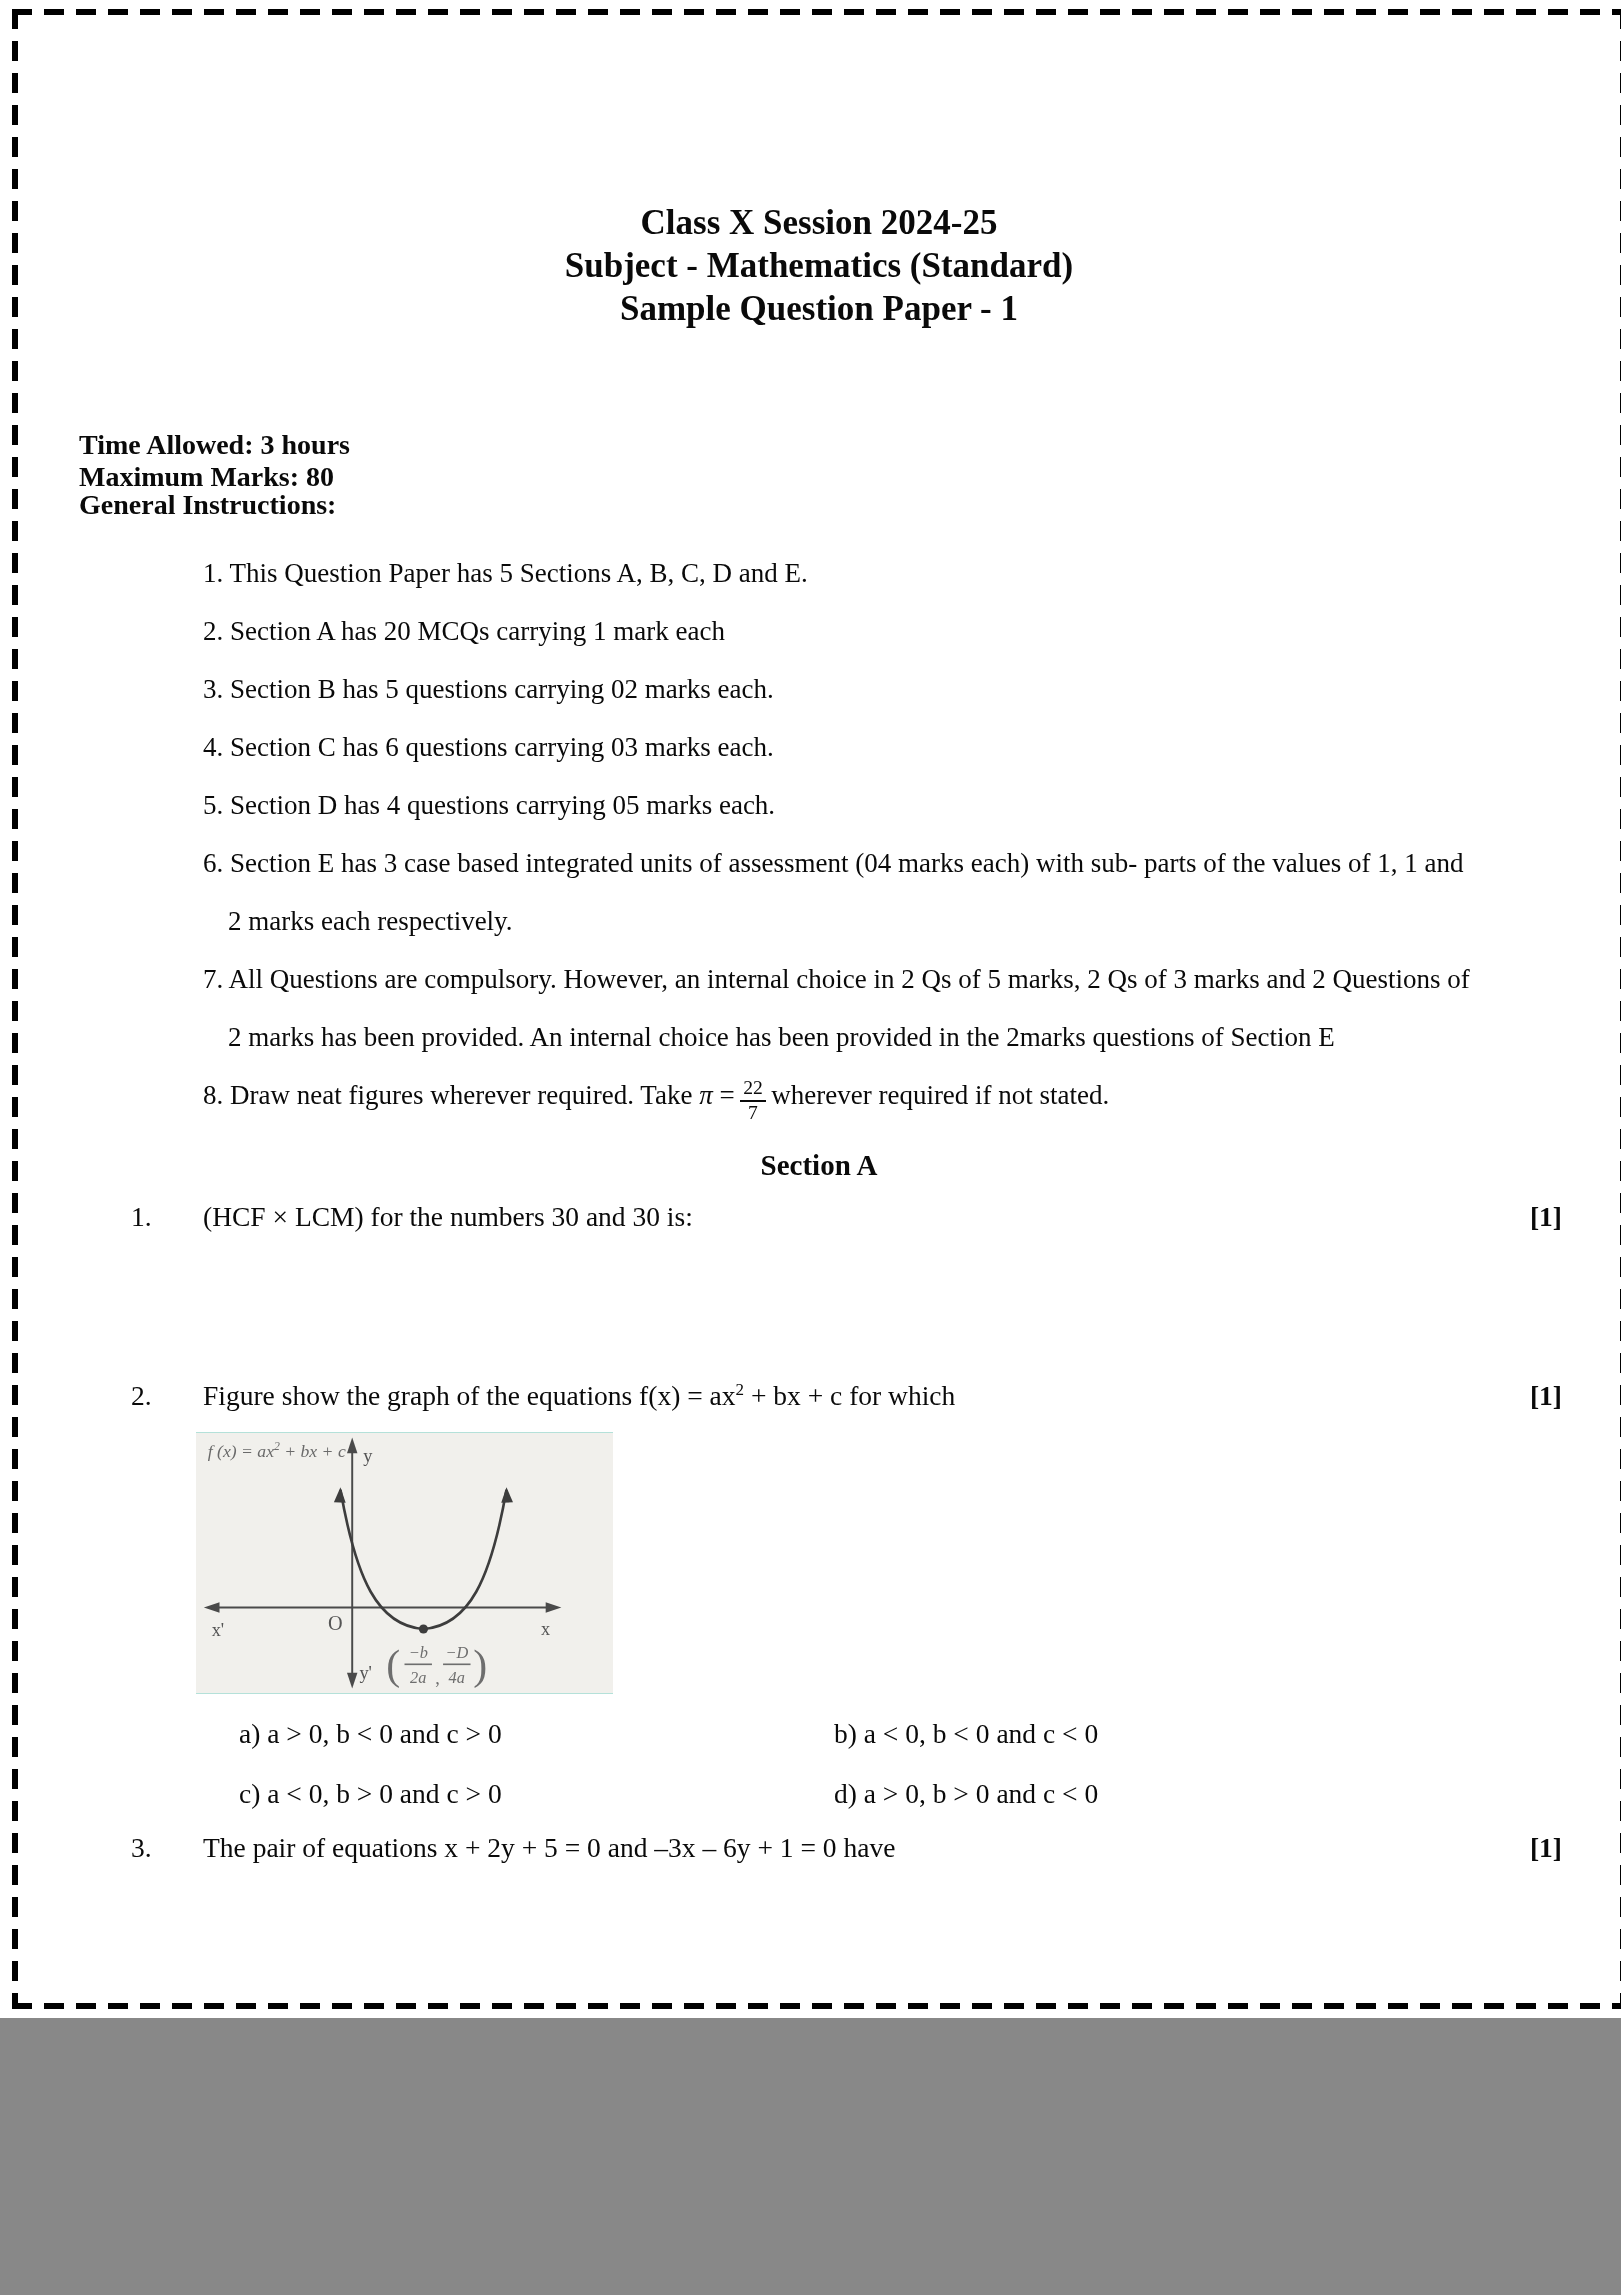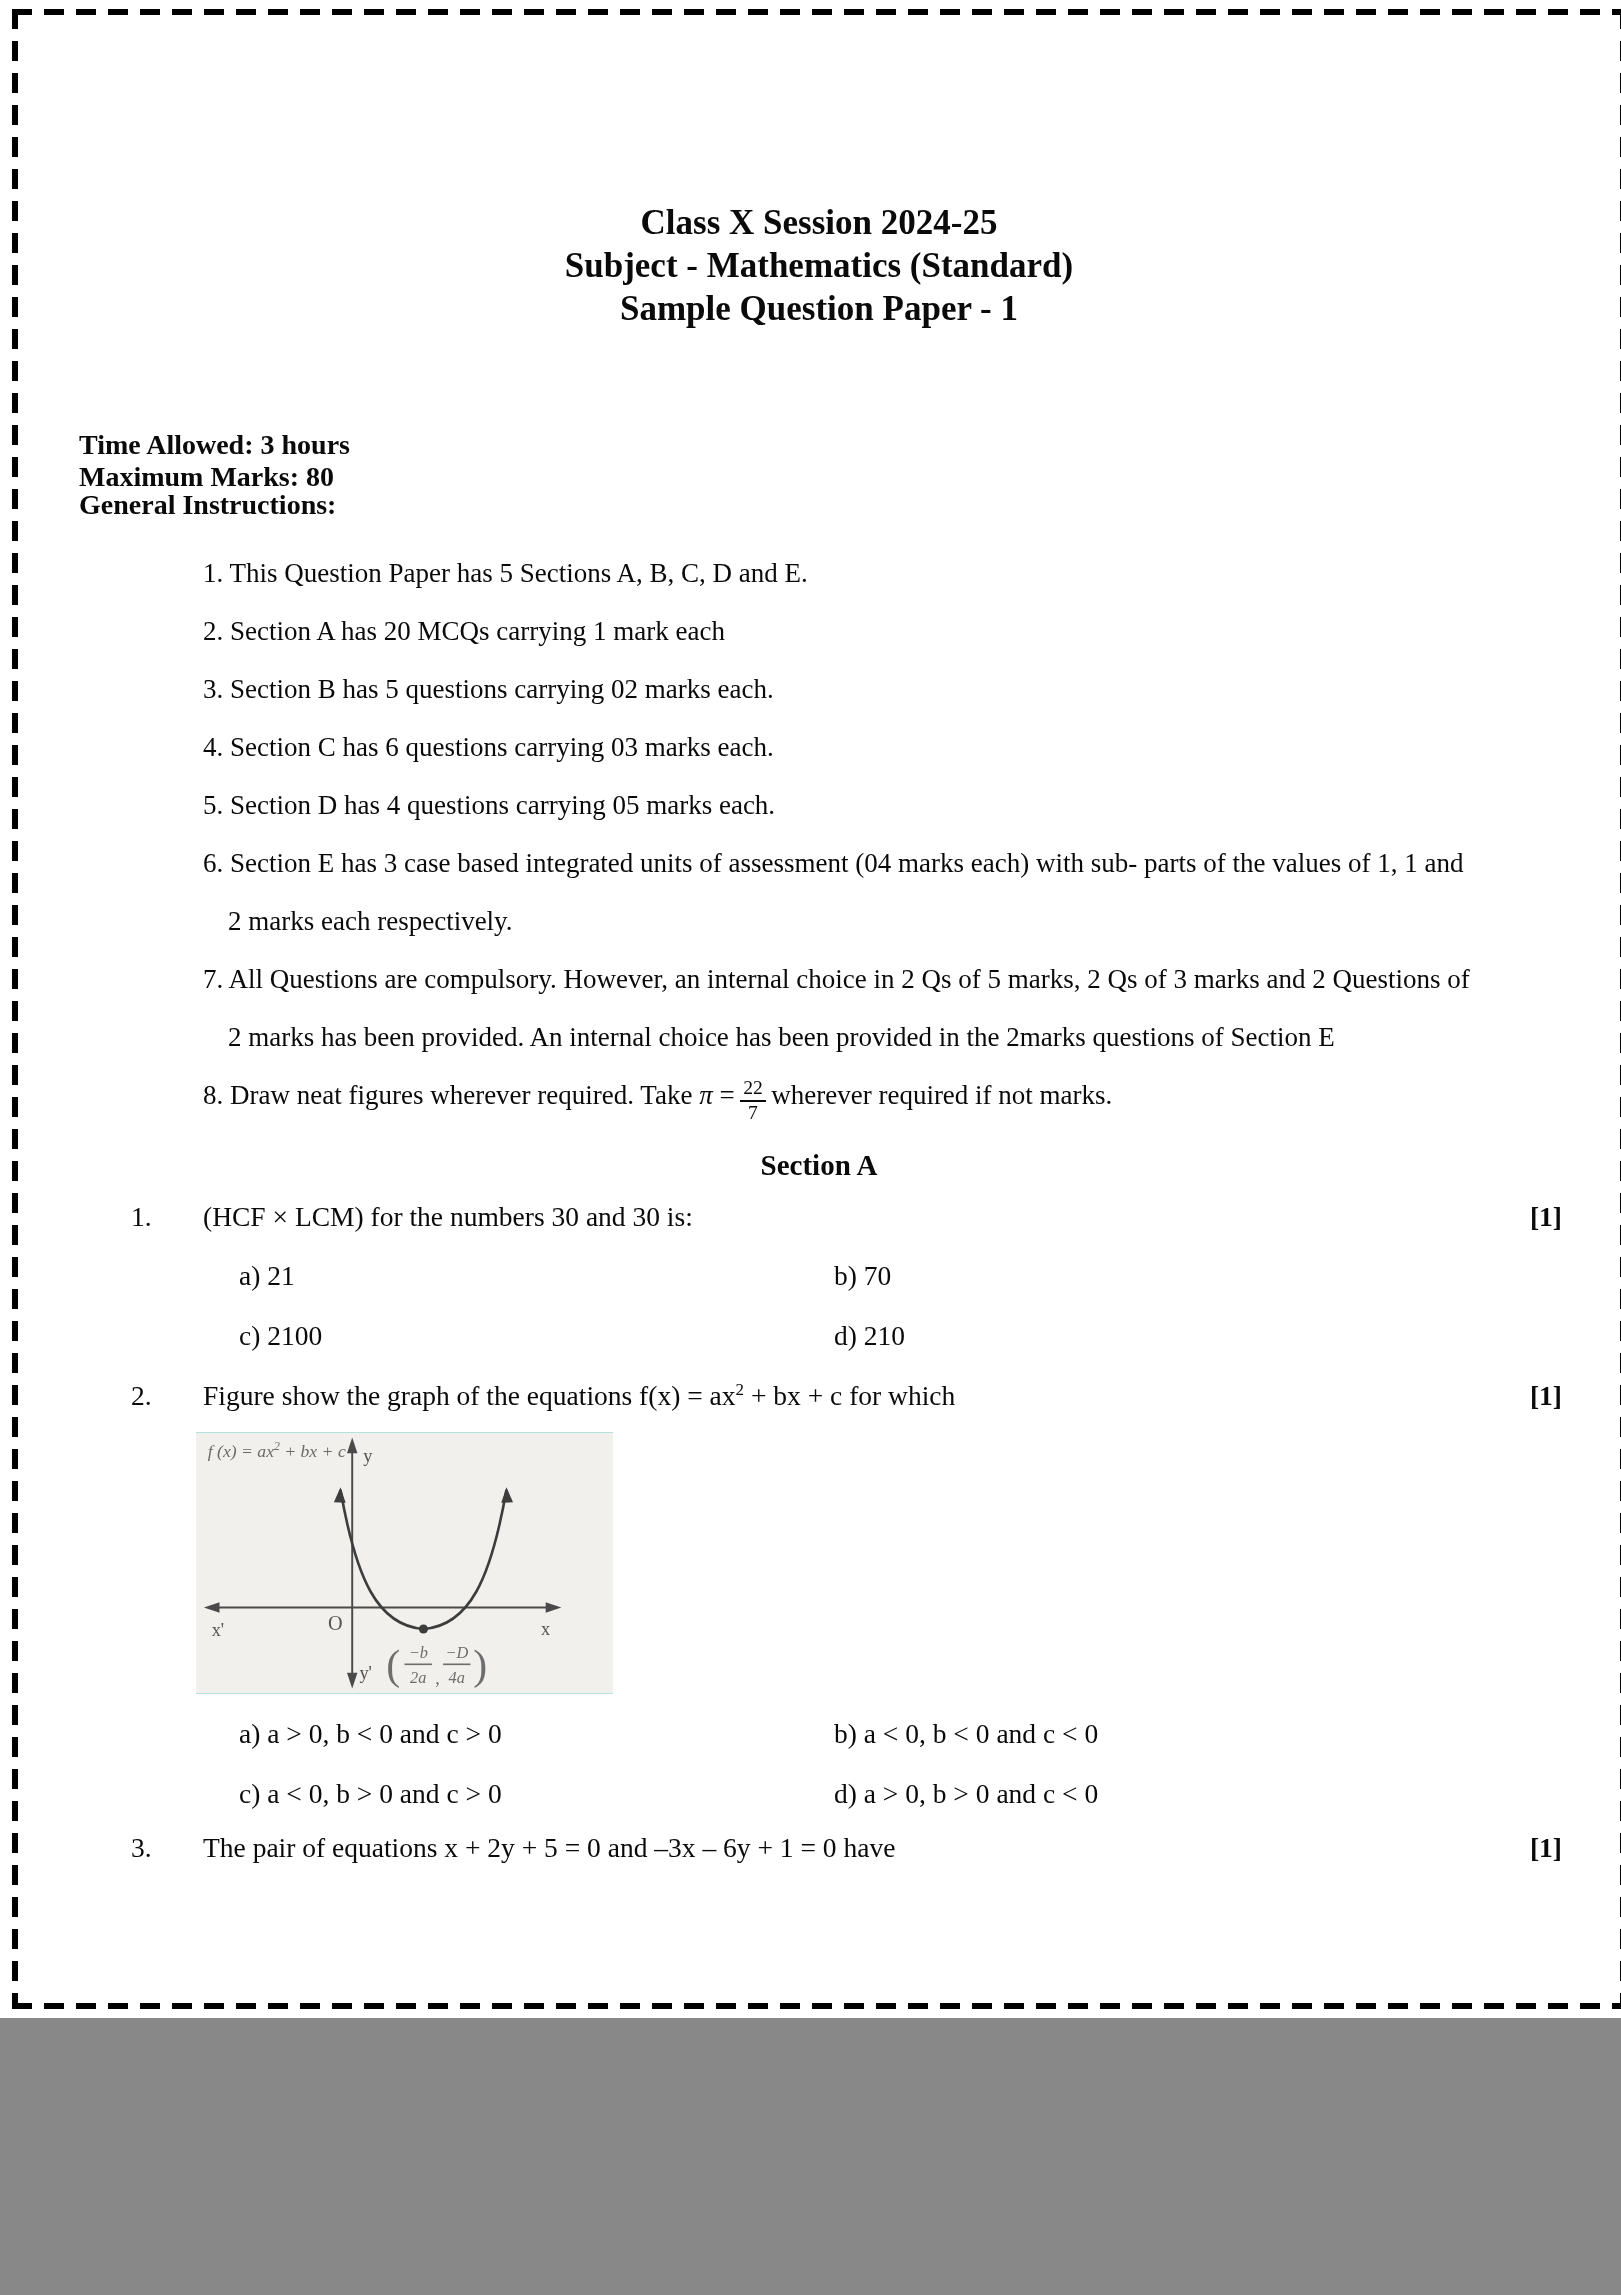"wherever required if not marks." span { text: marks -> stated }
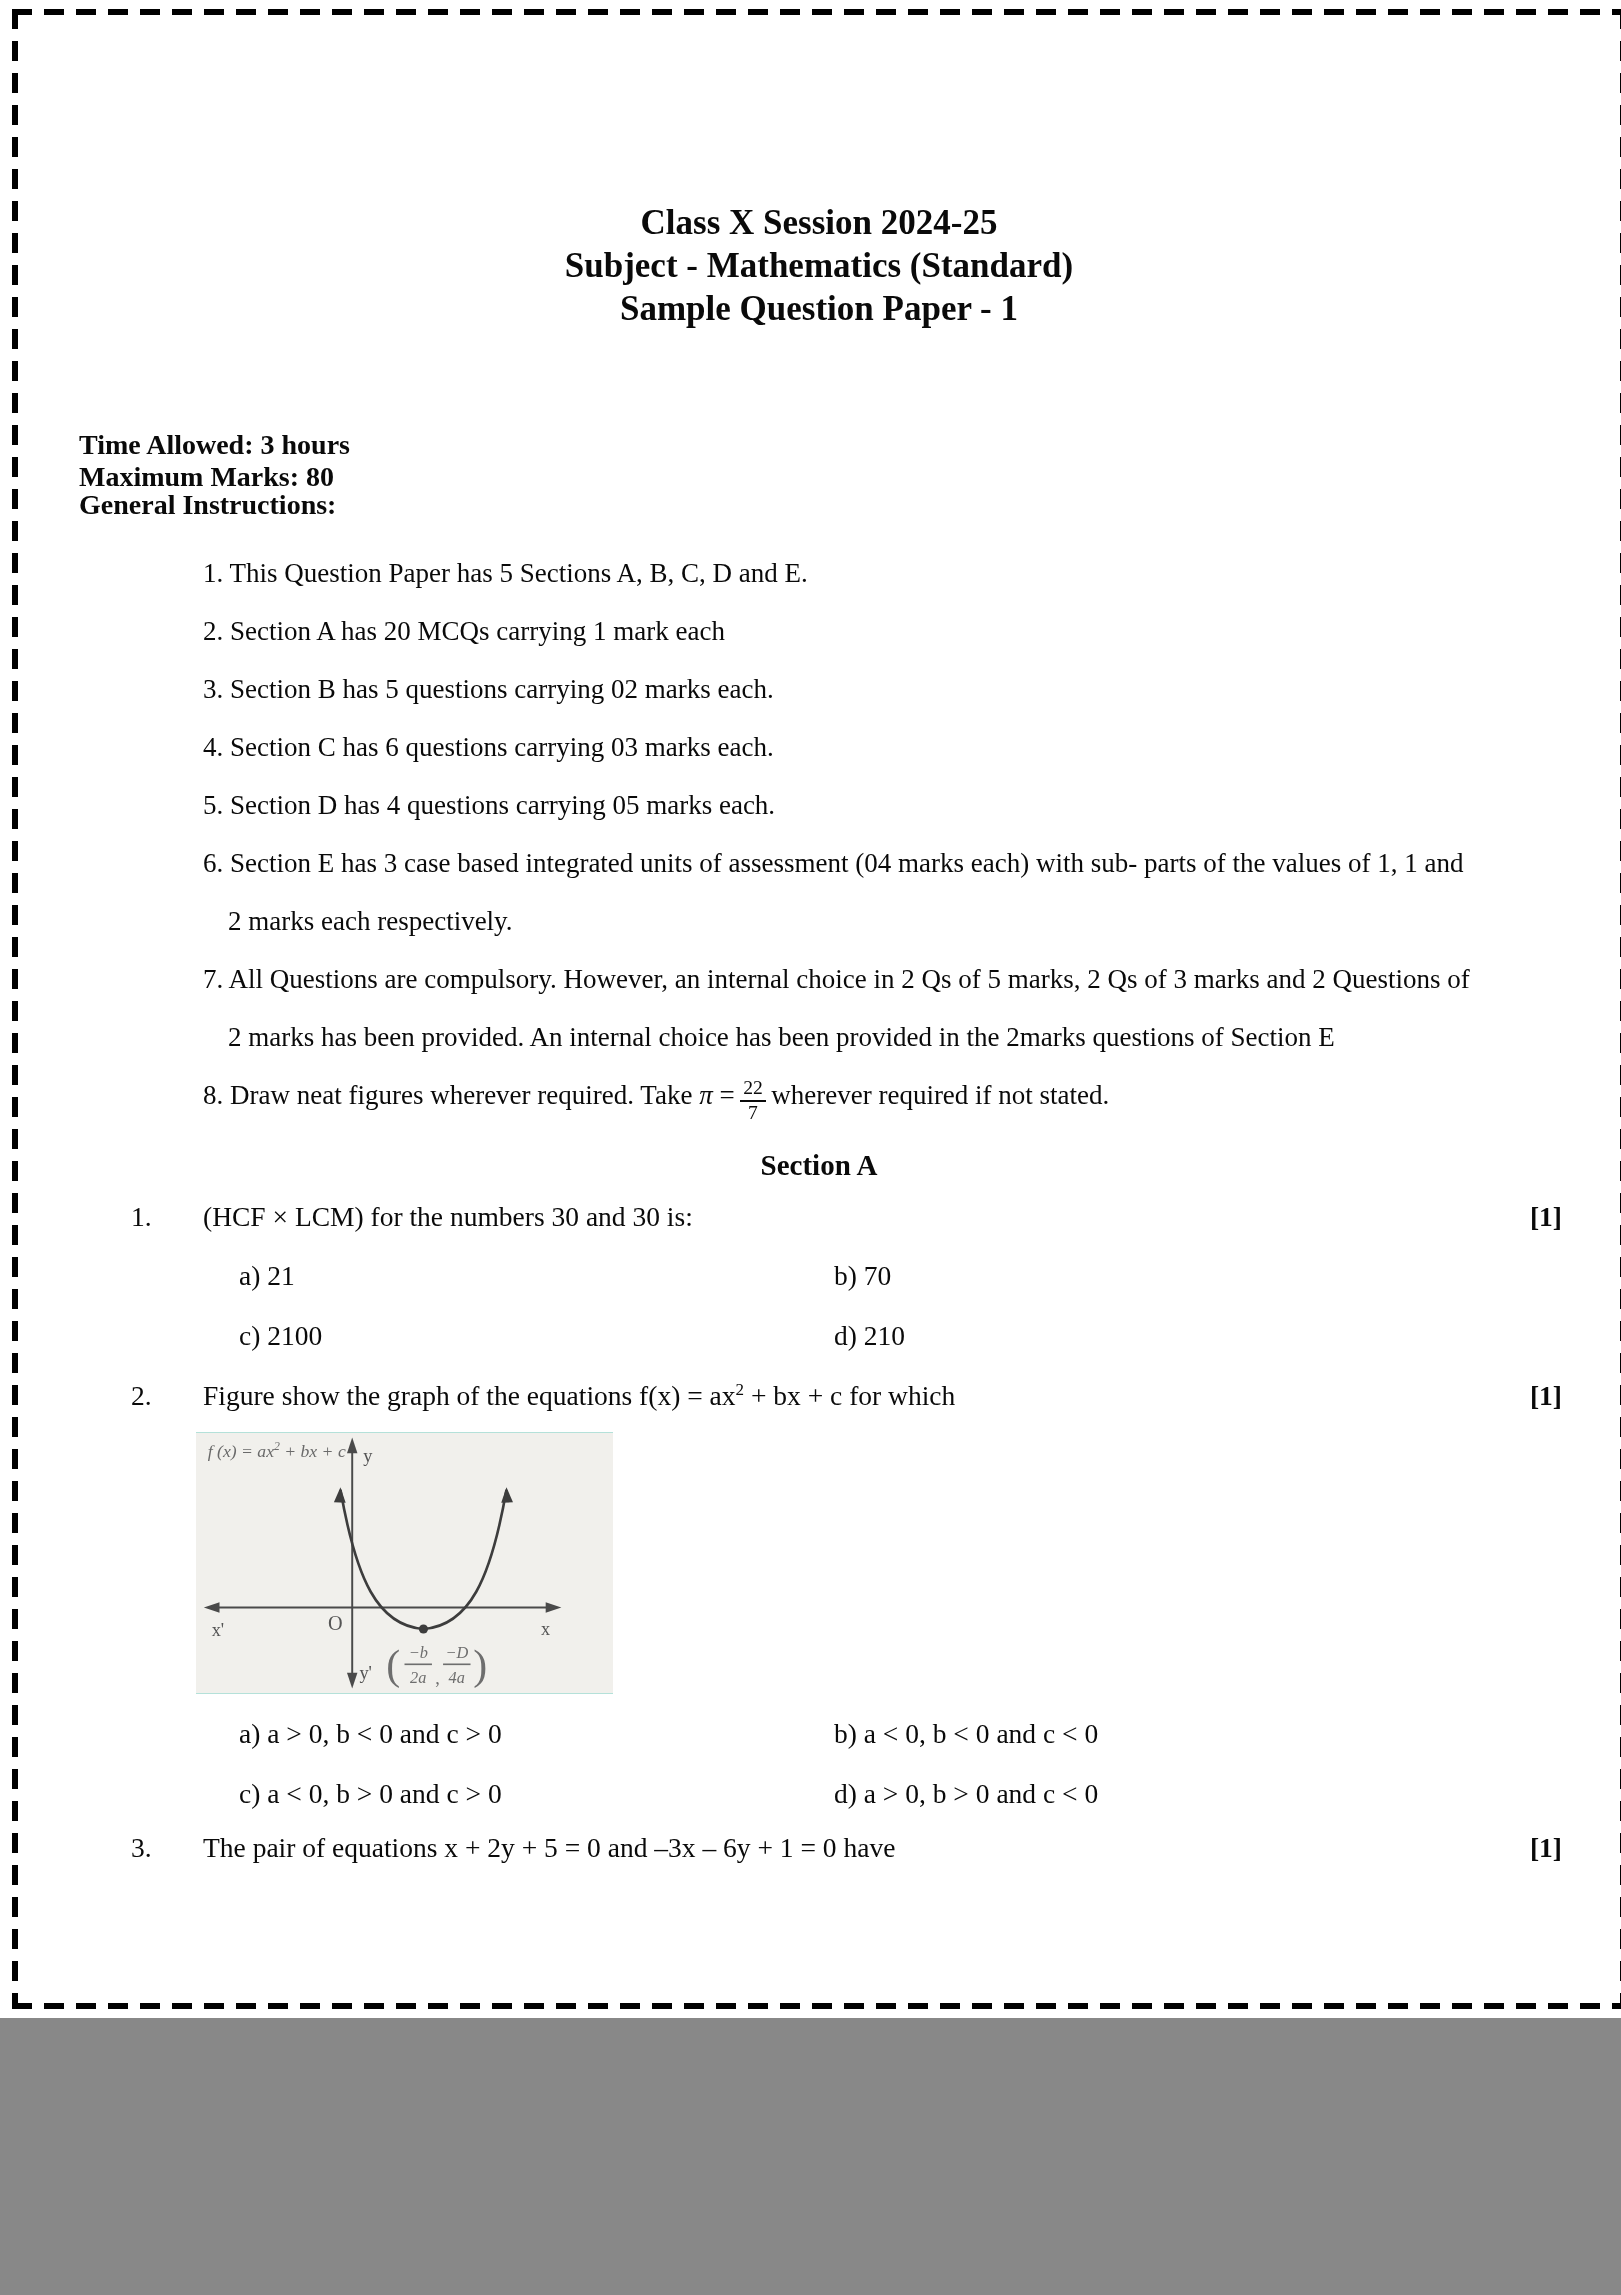"a) 21" div.options { html: <div> <span>a) 21</span> <span>b) 70</span> <span>c) 2100</span> <span>d) 210</span> </div> -> none }
